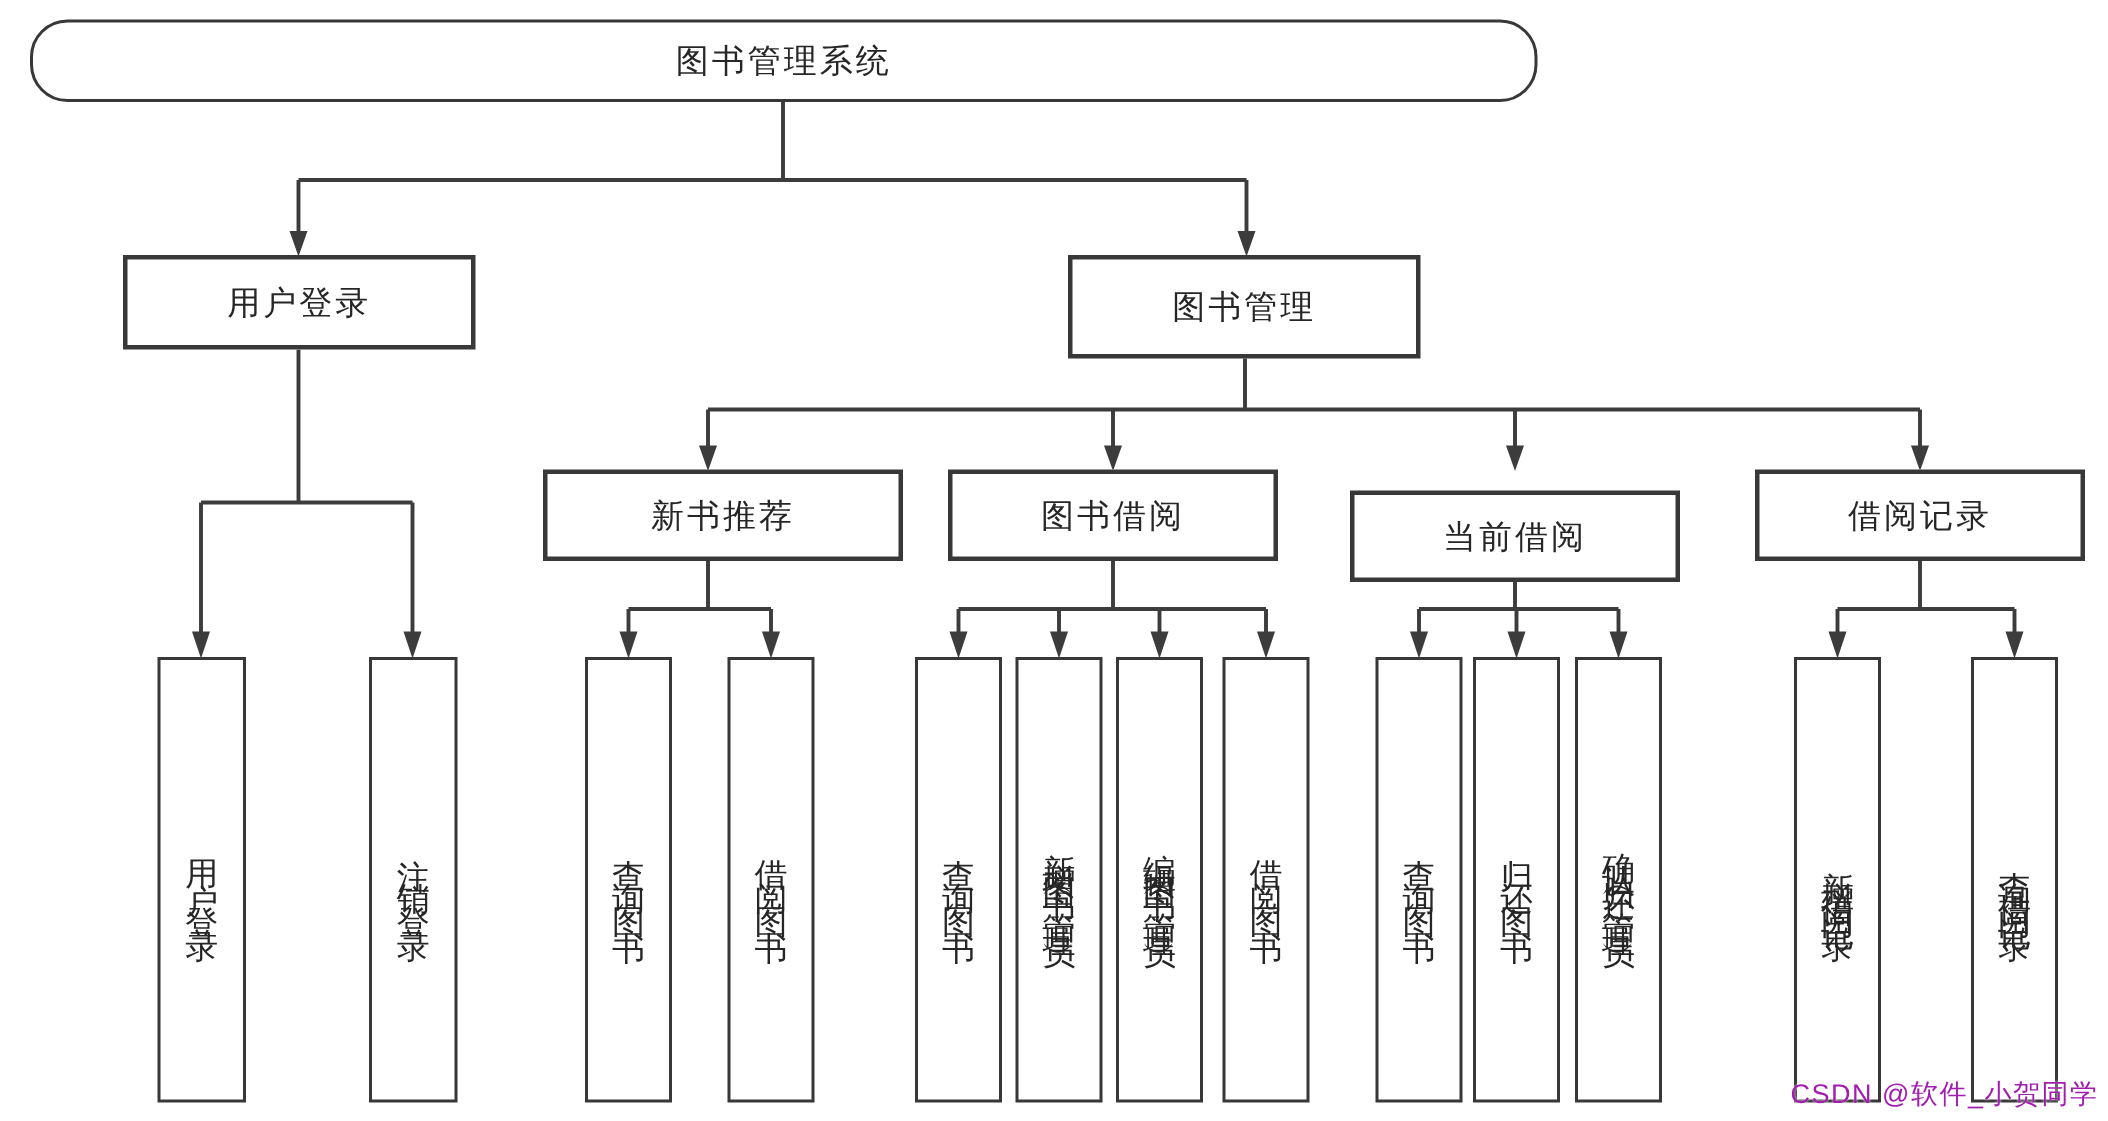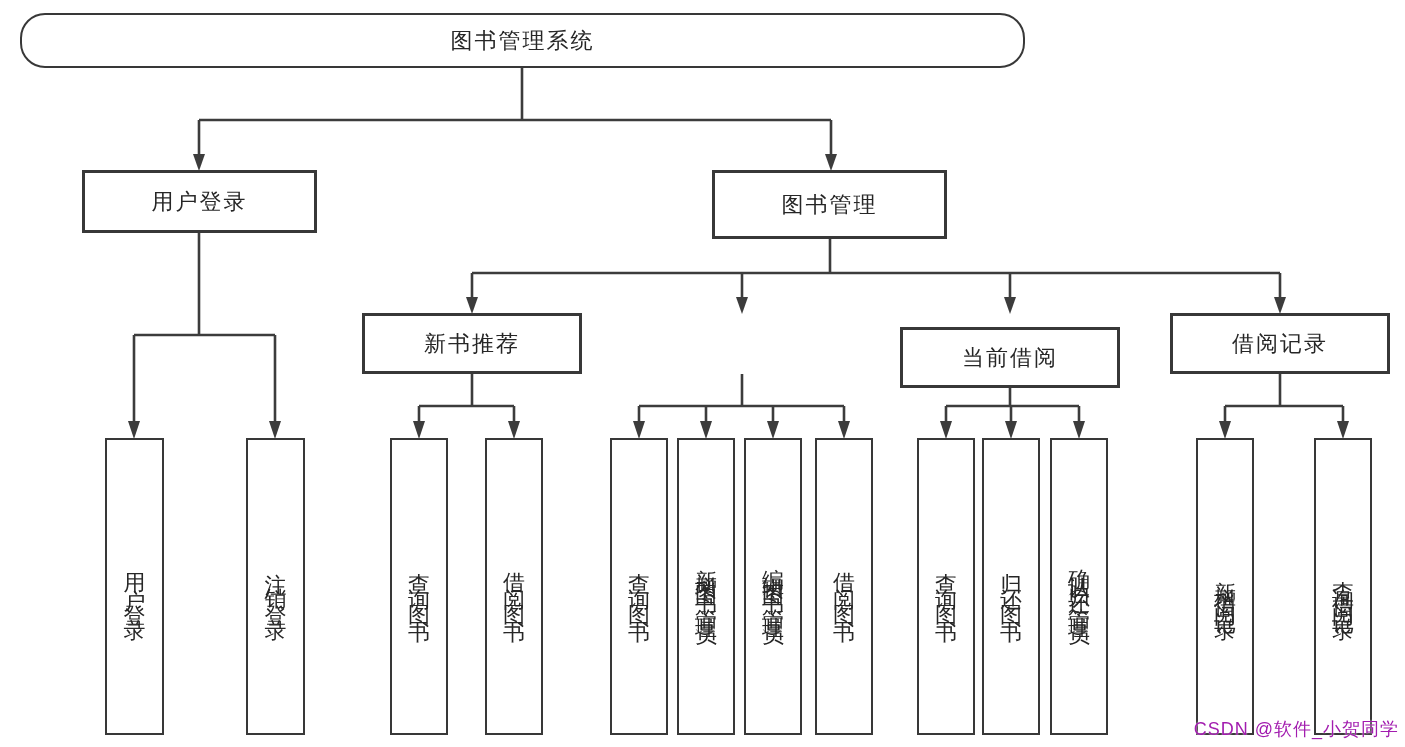"新书推荐" div.node { width: 220px -> 240px }
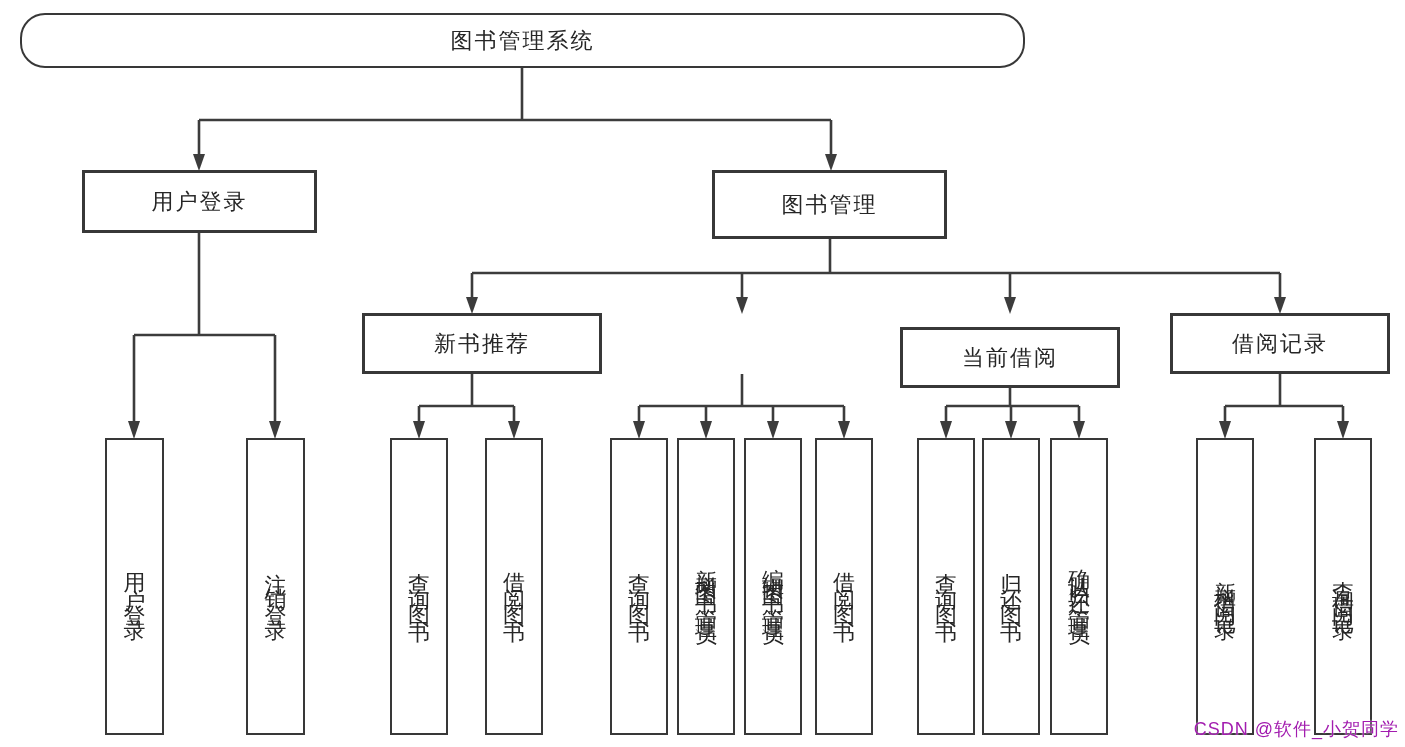"图书借阅" div.node { html: none -> <div>图书借阅</div> }
